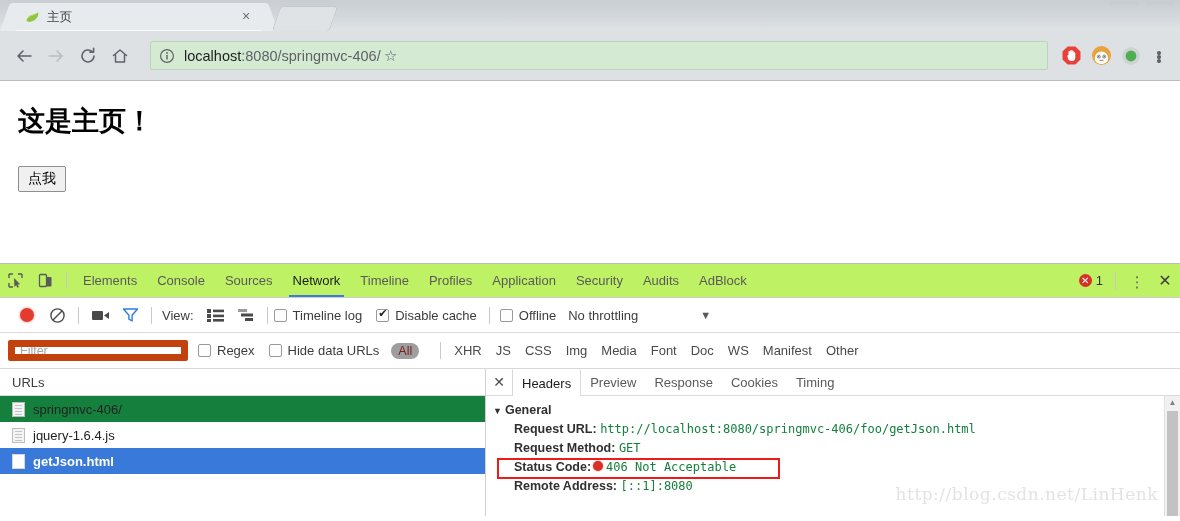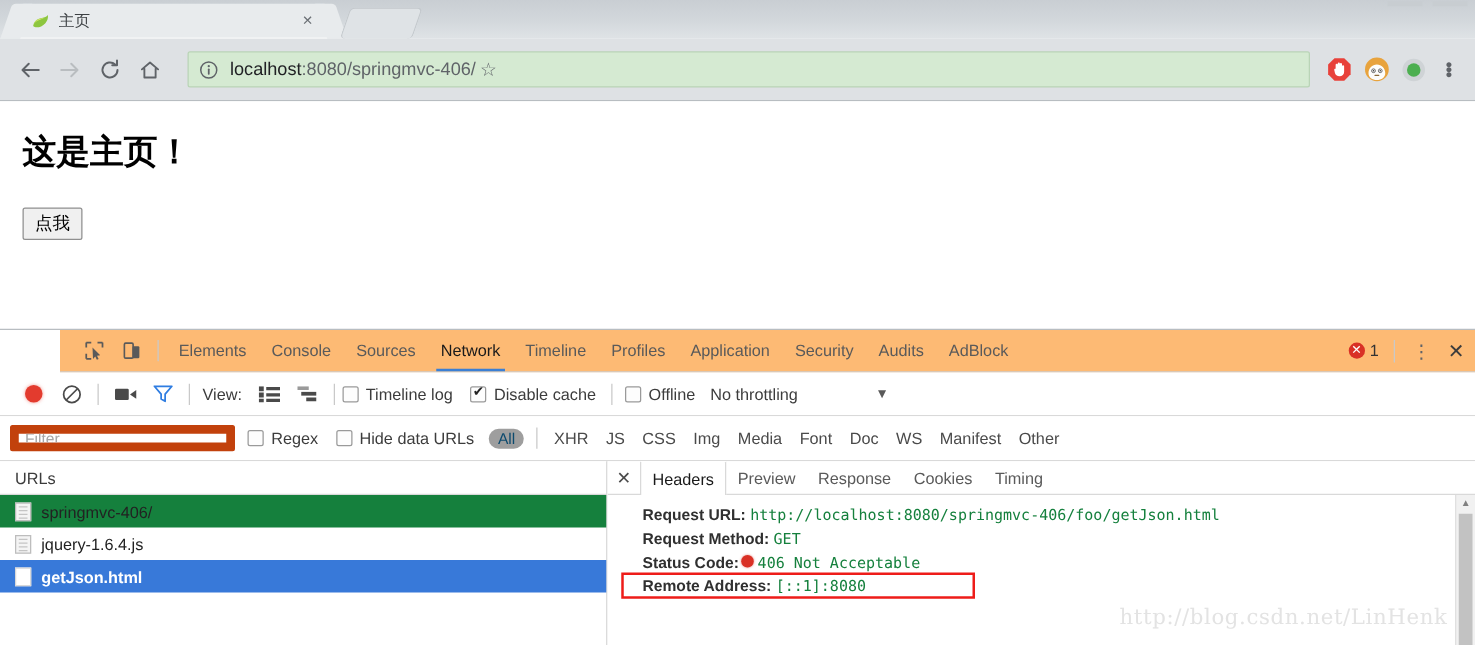"Elements" .dt-tabbar { background: #fdba74 -> #bef264; margin-left: 48px -> none; padding-left: 12px -> 0 }
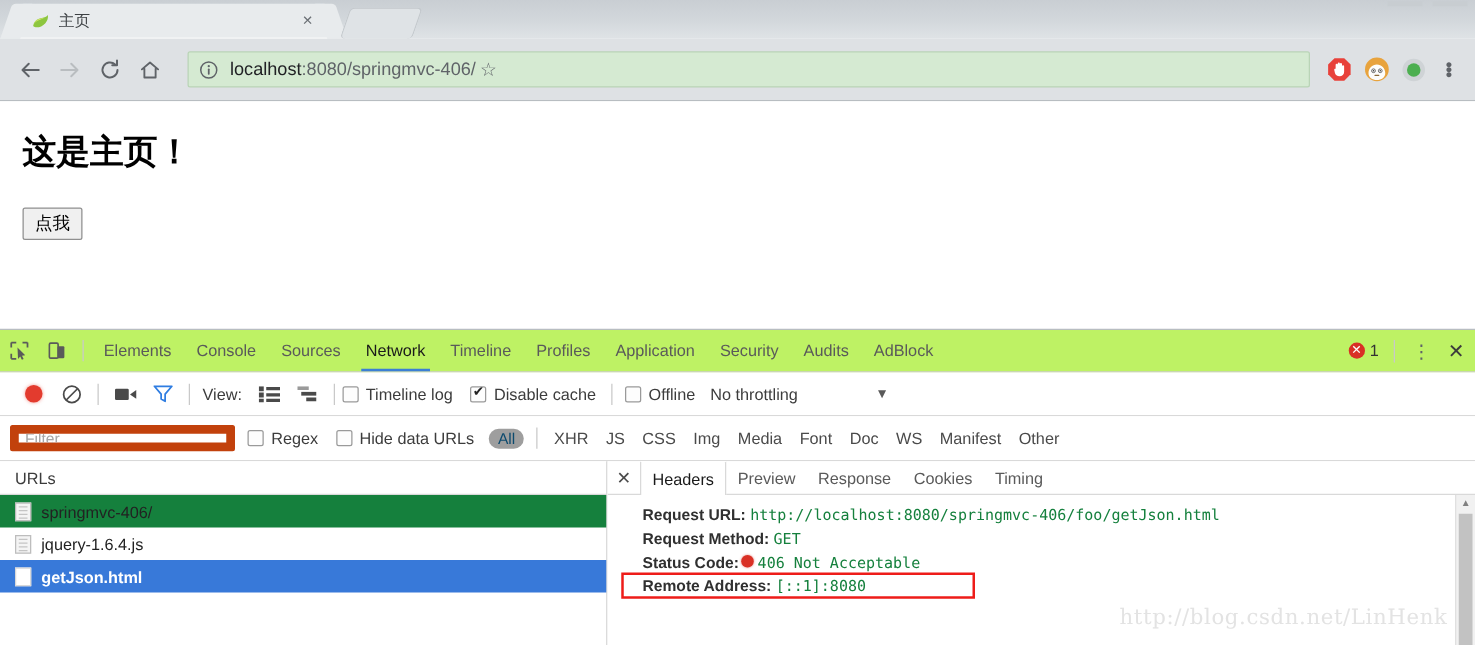"All" .pill-all { color: #0c4a6e -> #7f1d1d; margin: 0 4px 0 6px -> 0 15px 0 6px }
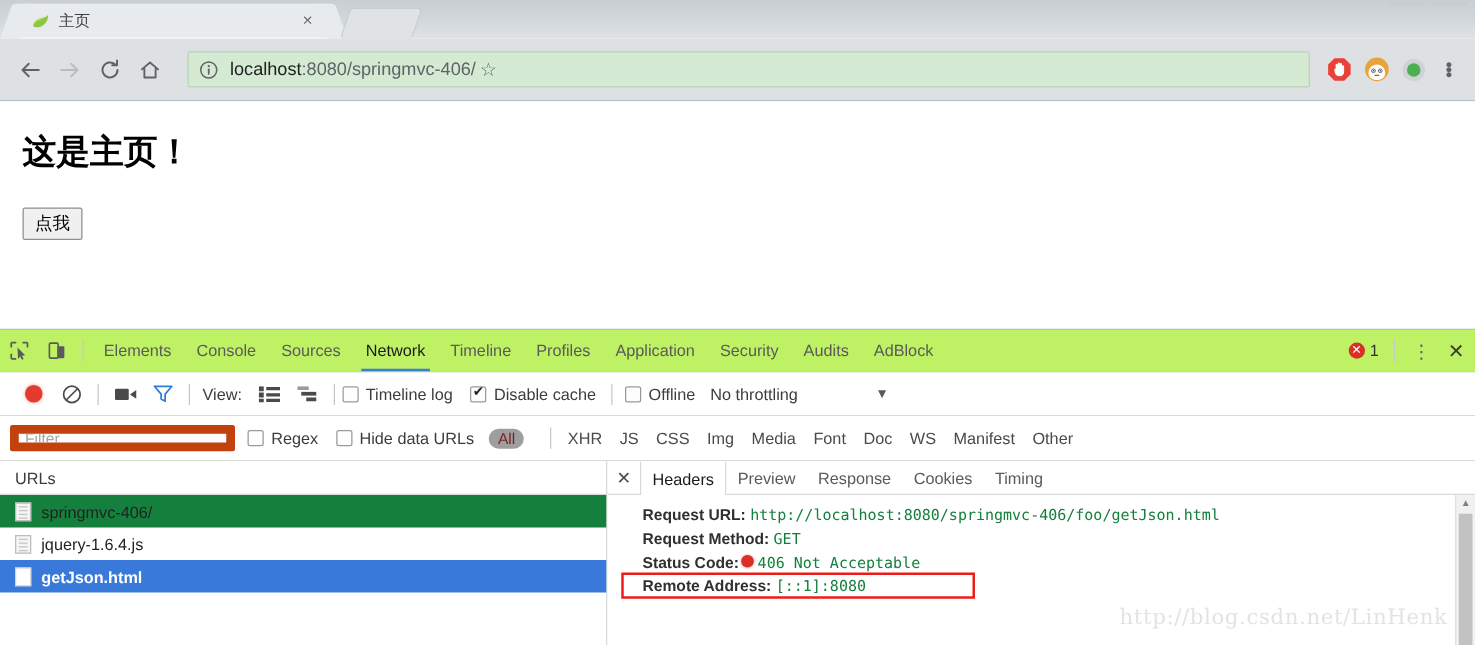"▼ General" div.sect-title { html: none -> <div> <span>▼</span><span>General</span> </div> }
